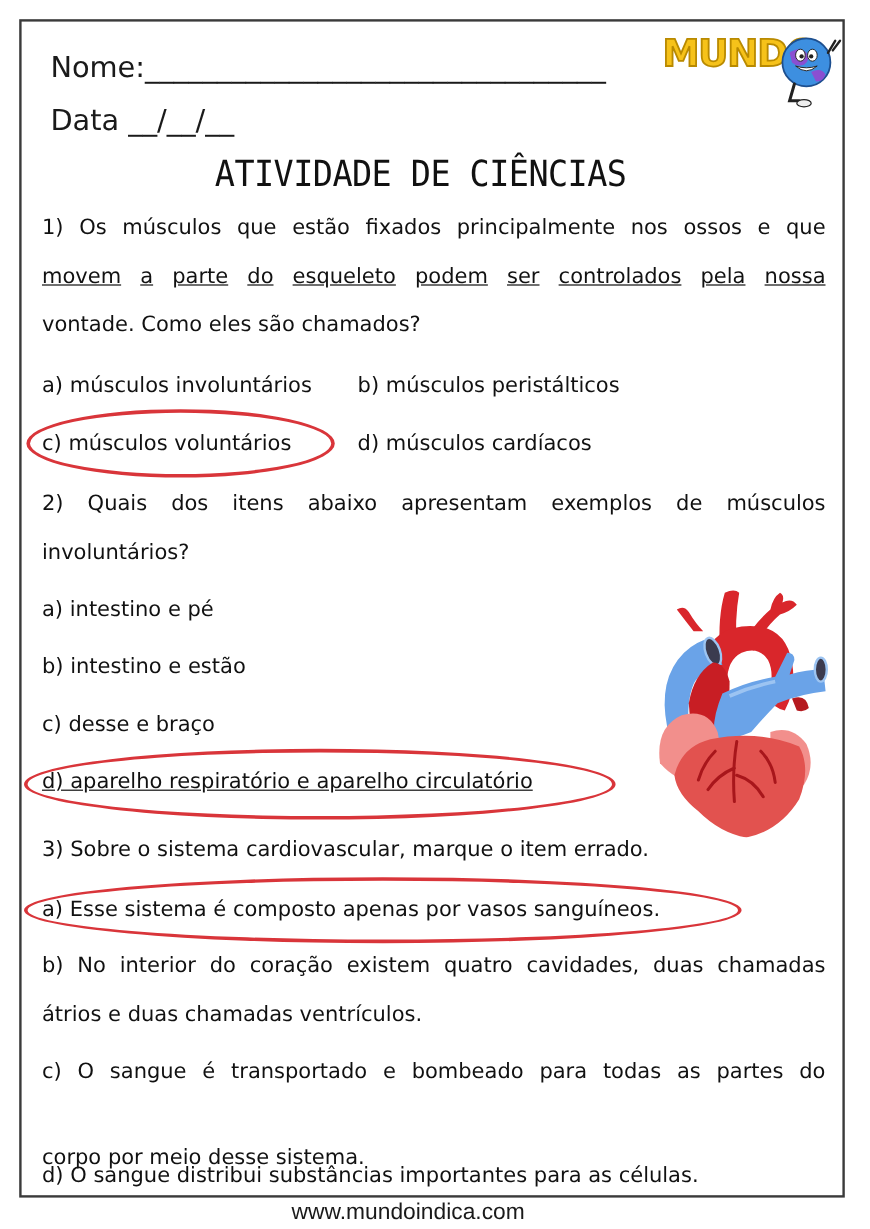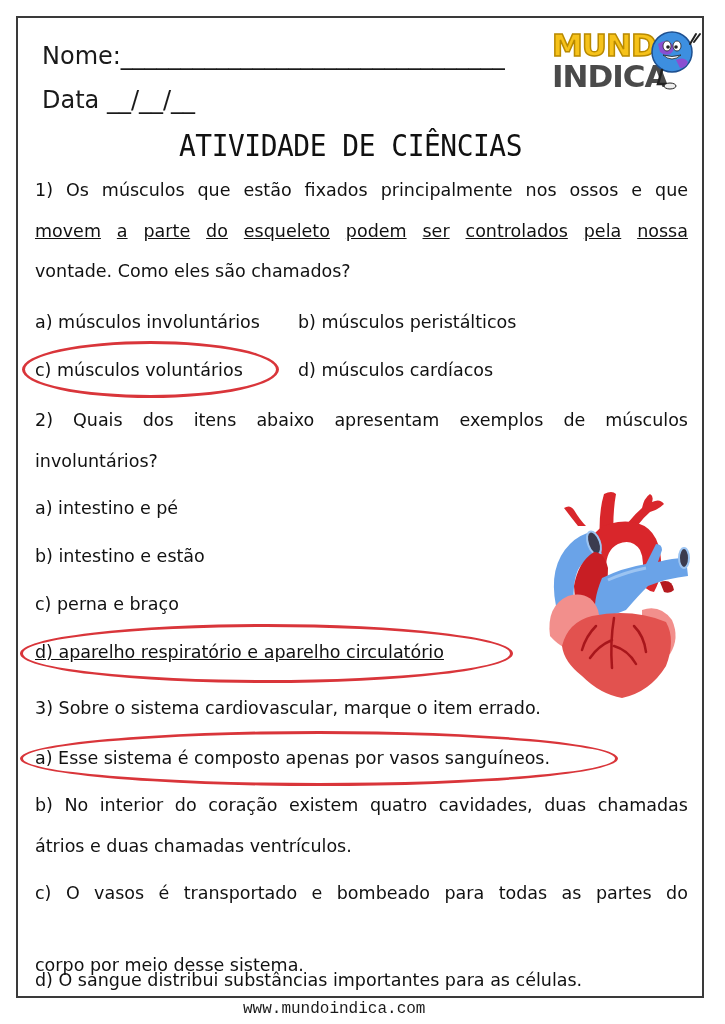"INDICA" div.abs { html: <div>INDICA</div> -> none }
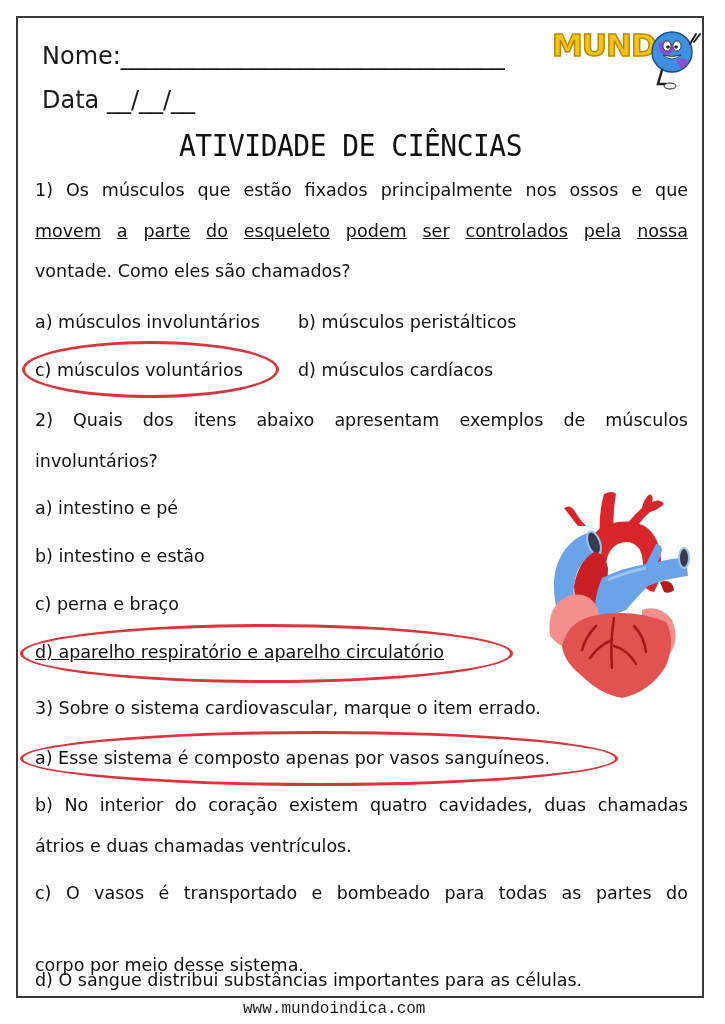"c) perna e braço" div.abs { text: perna -> desse }
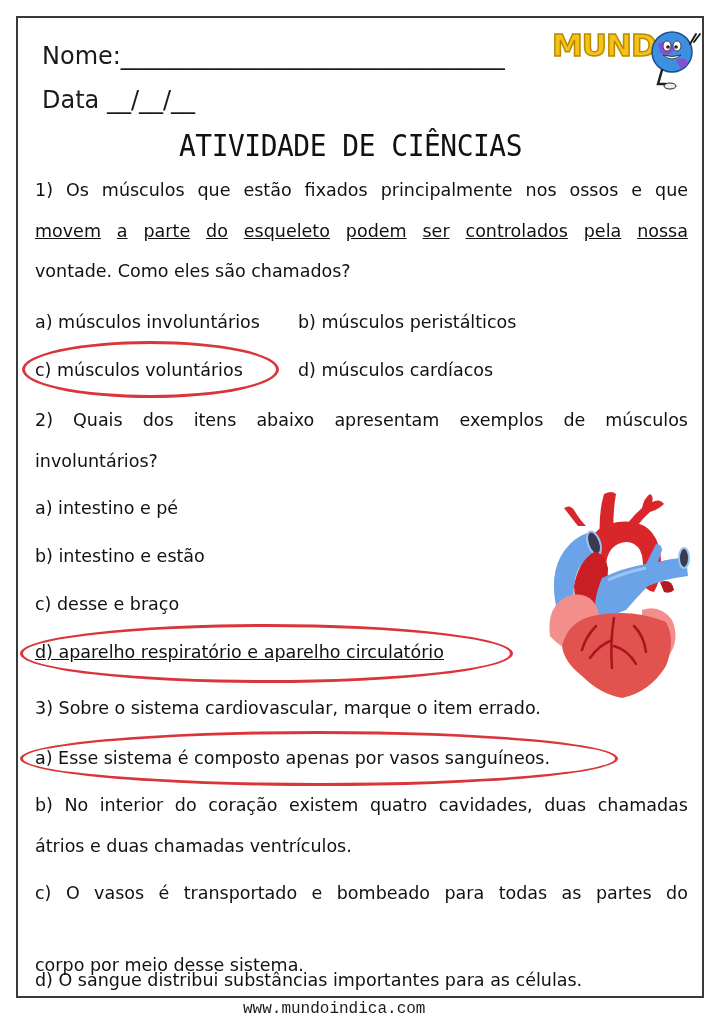"vasos" span { text: vasos -> sangue }
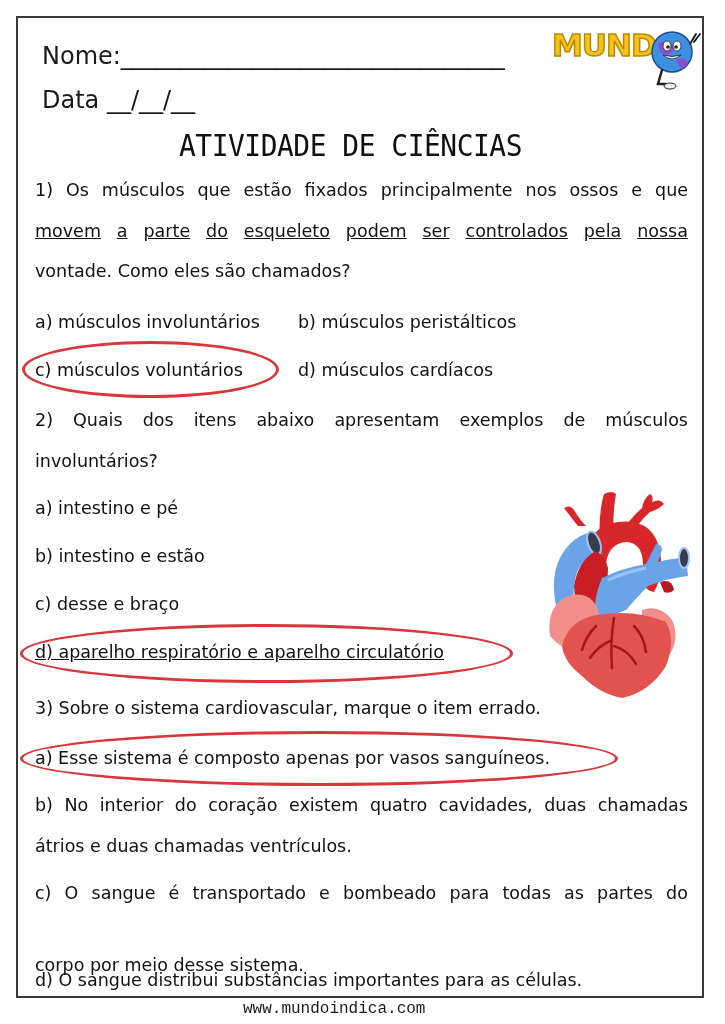"www.mundoindica.com" .footer { font-family: Liberation Mono, monospace -> Liberation Sans, sans-serif; font-size: 16px -> 19px }
